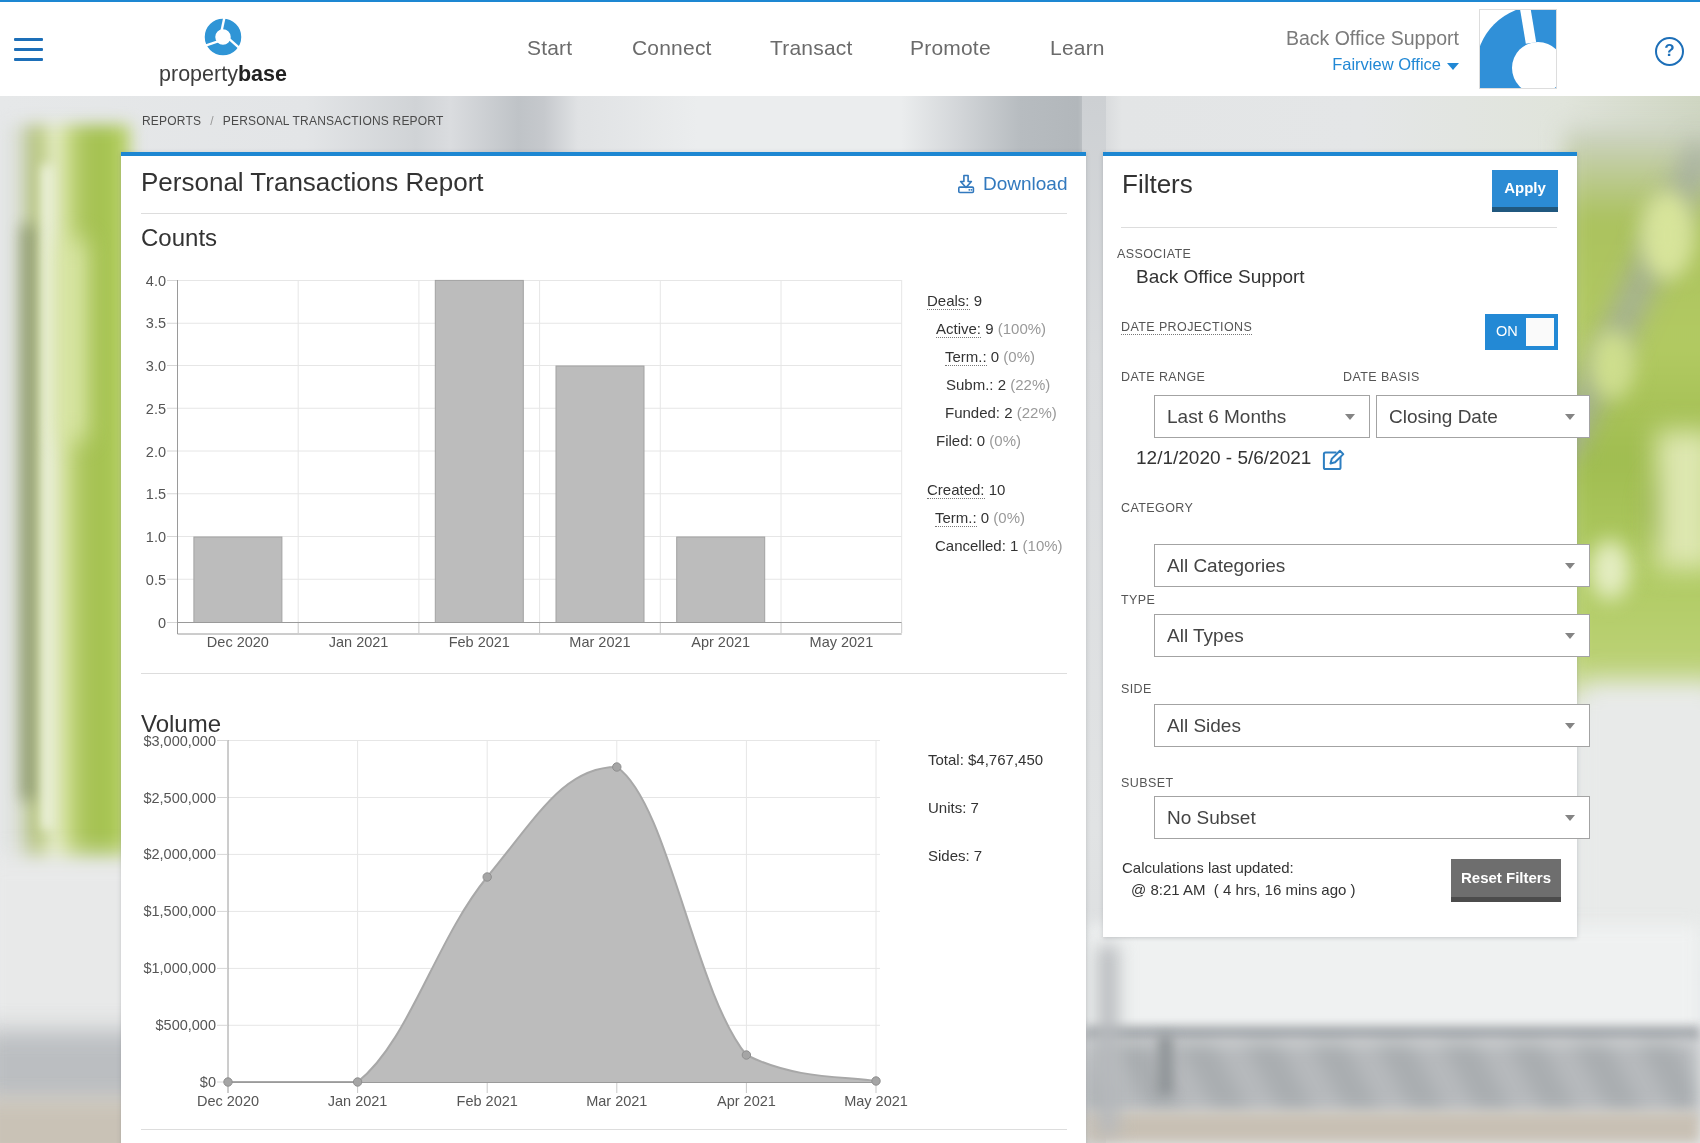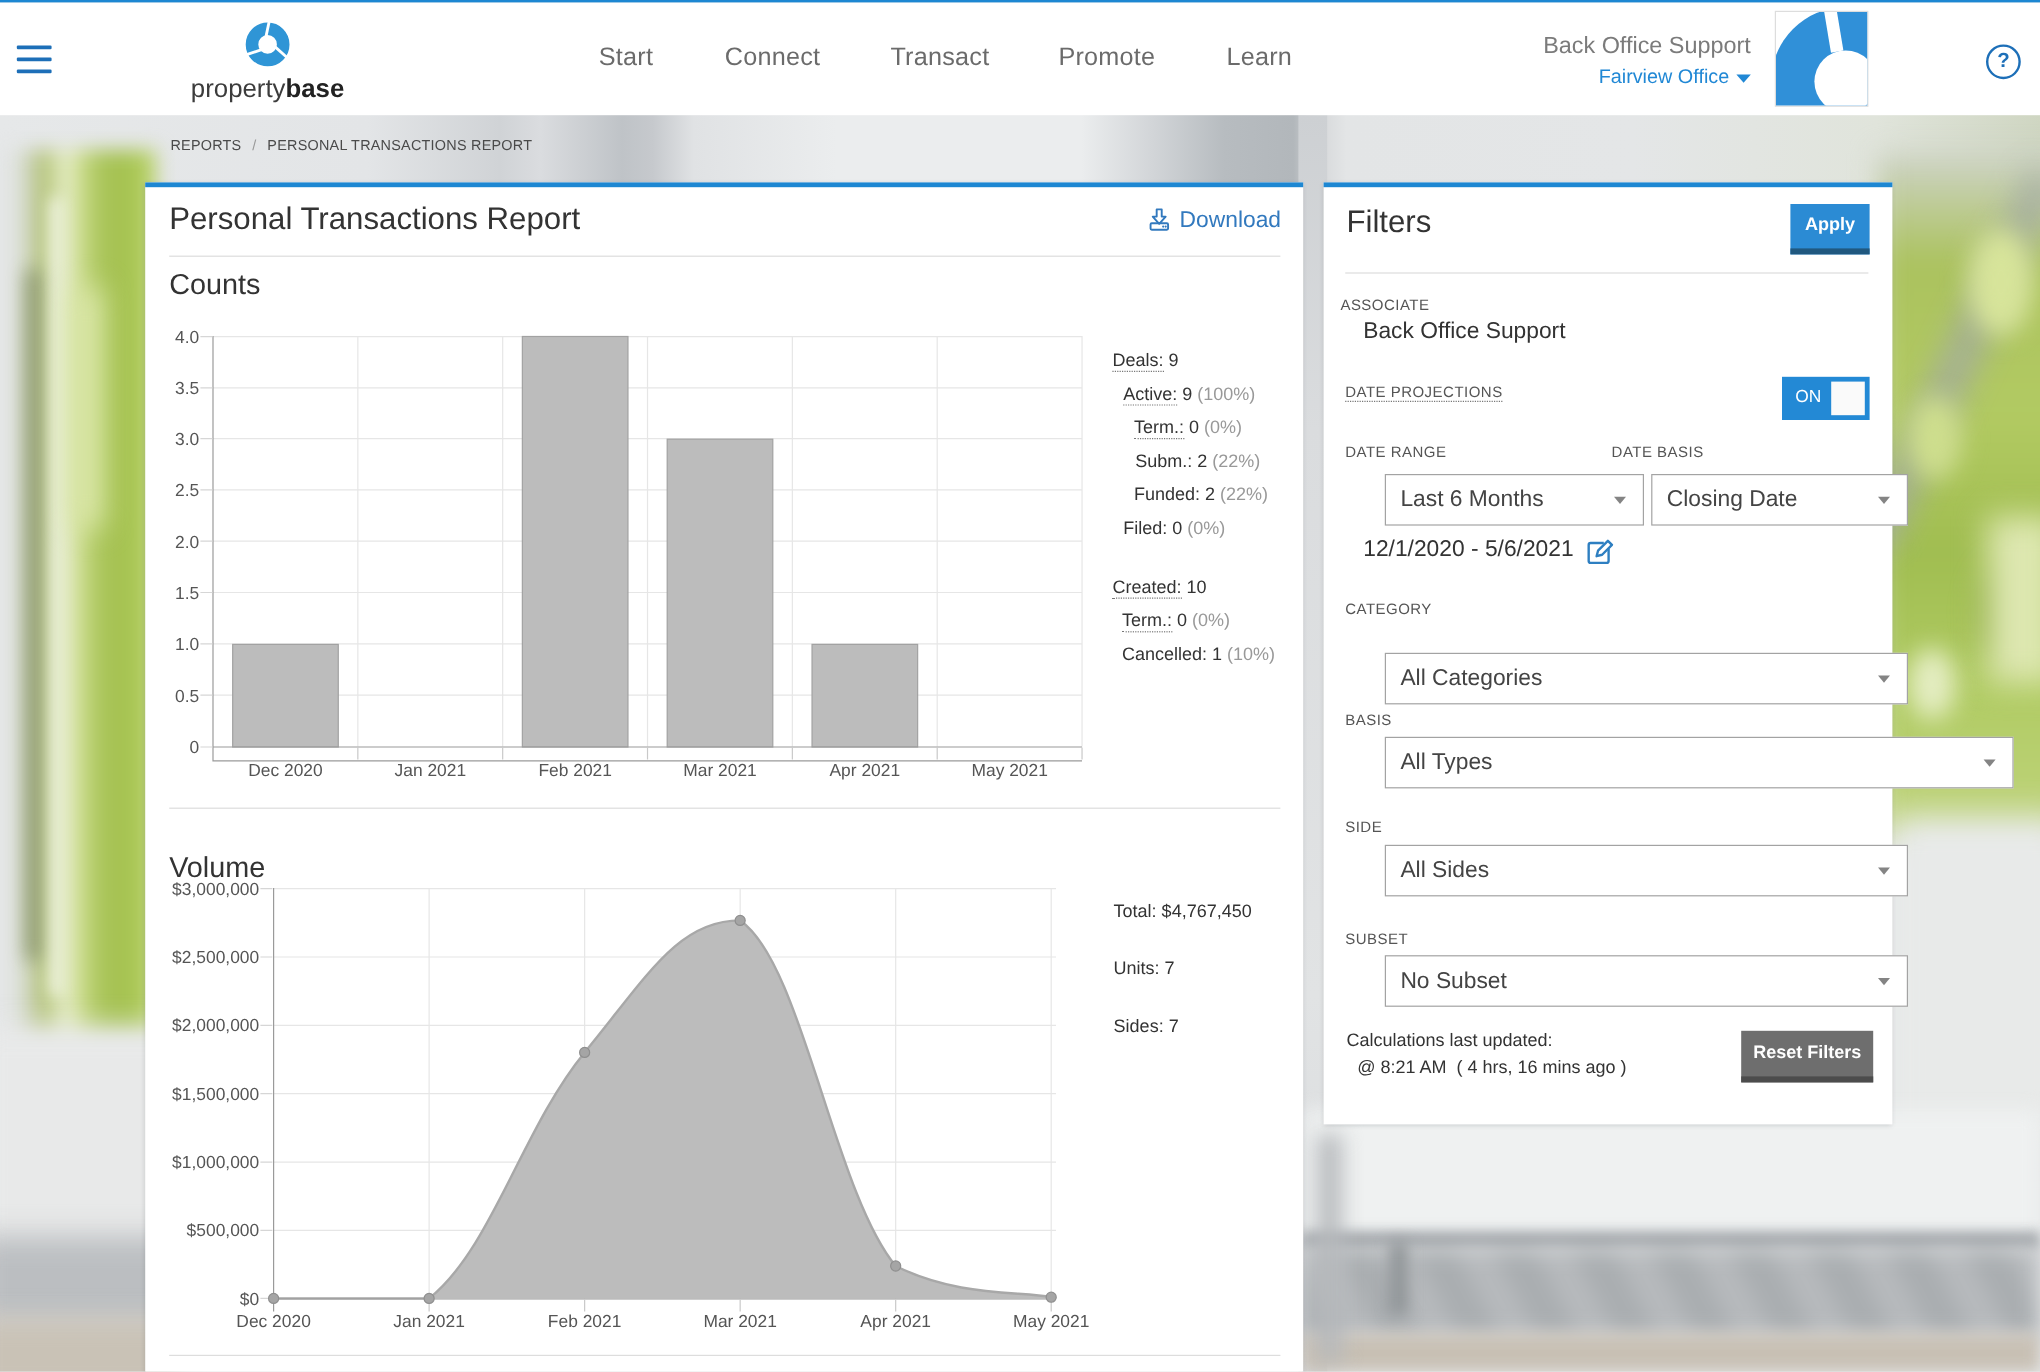"Start" .navitem { margin-left: none -> 28px }
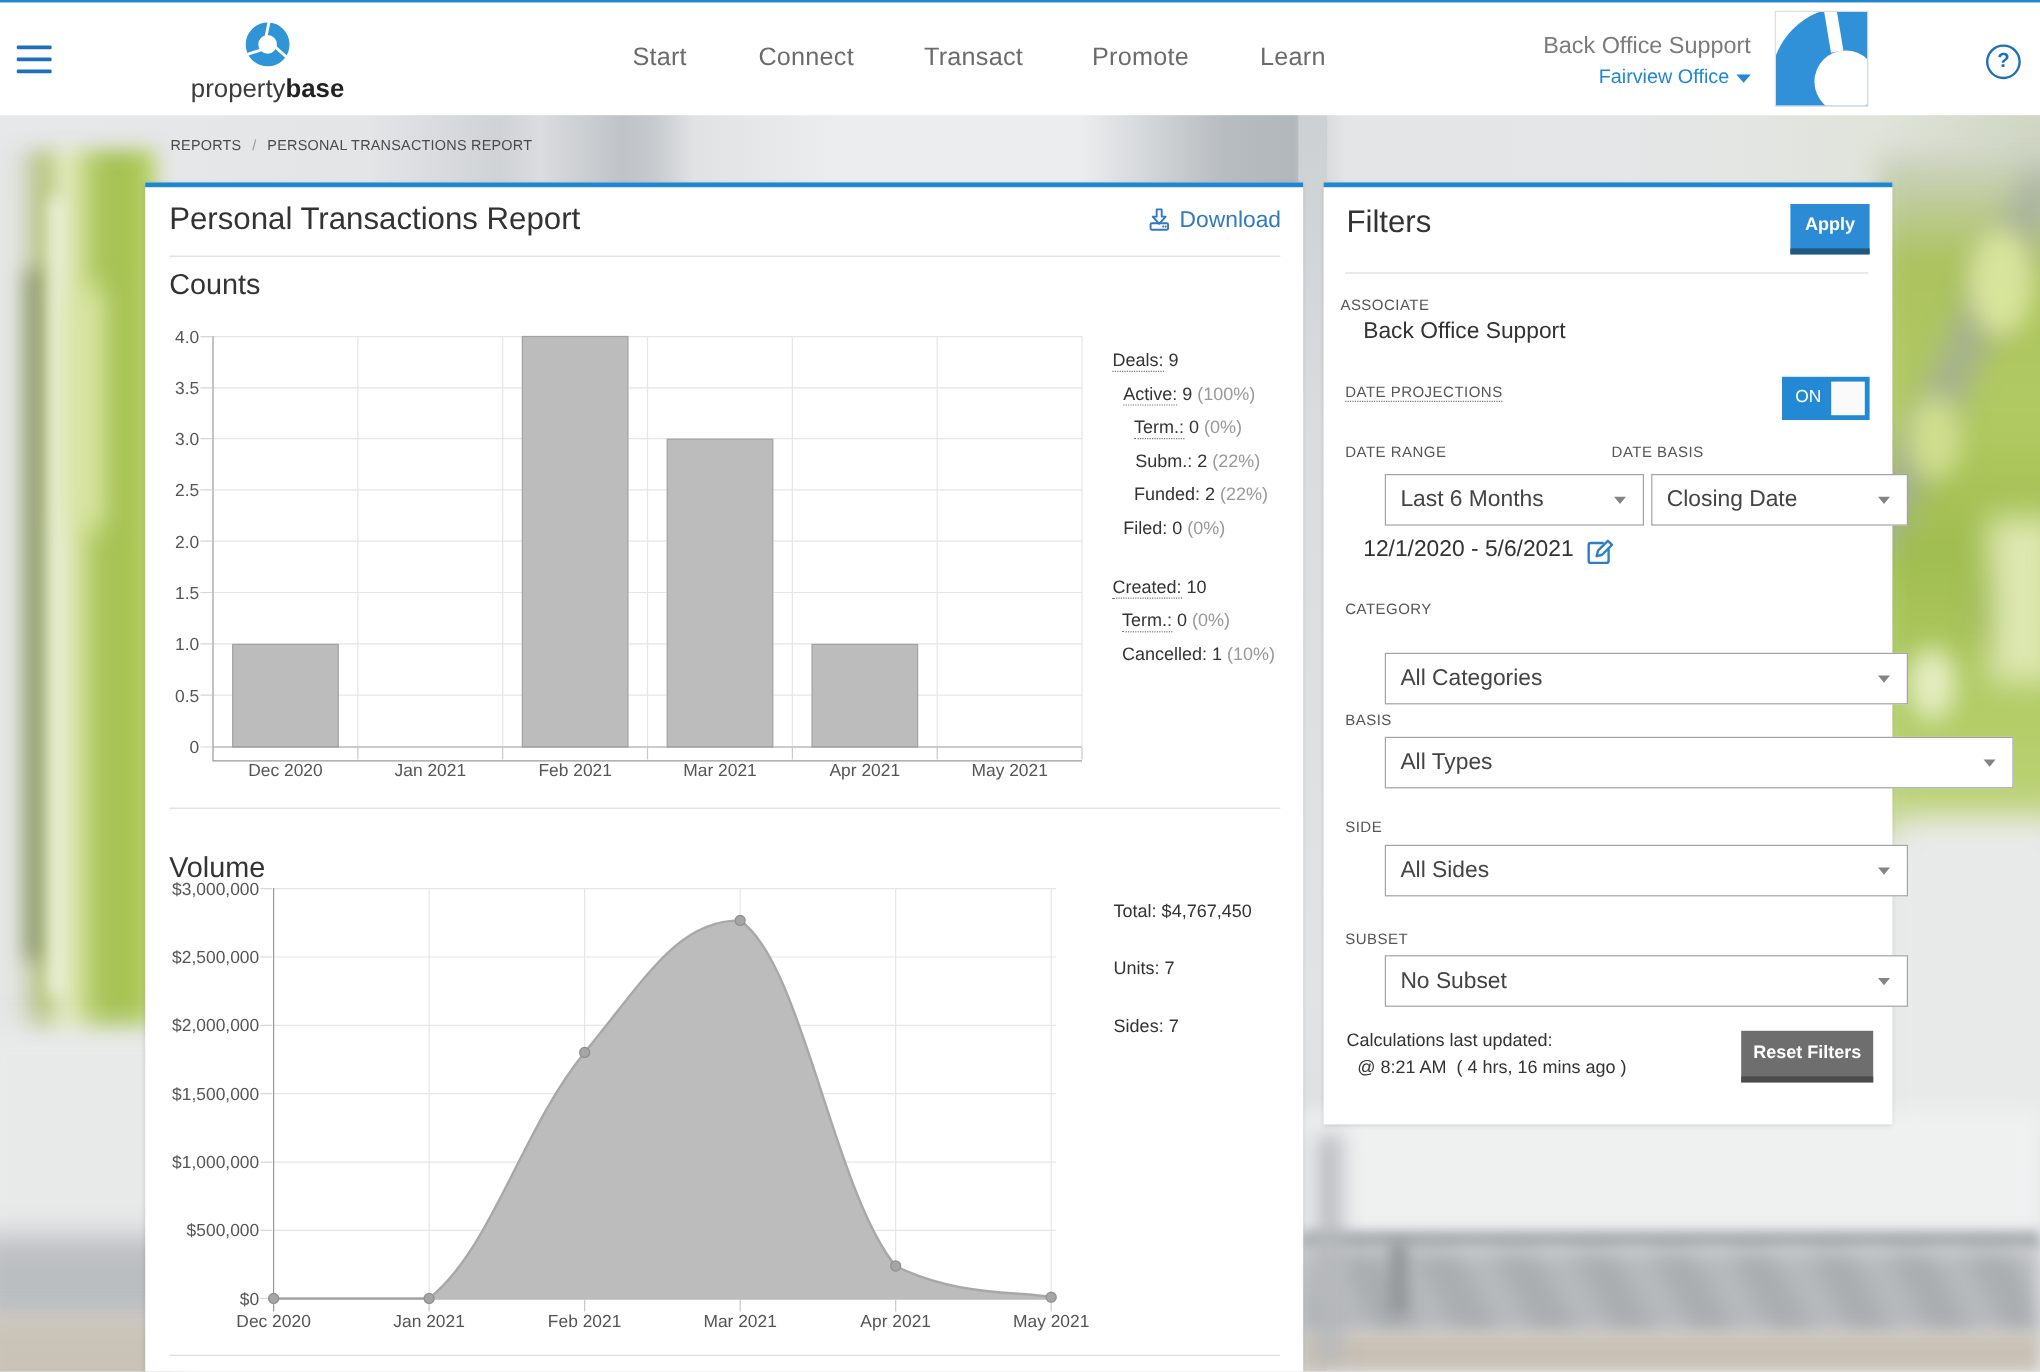"BASIS" div.flabel { text: BASIS -> TYPE }
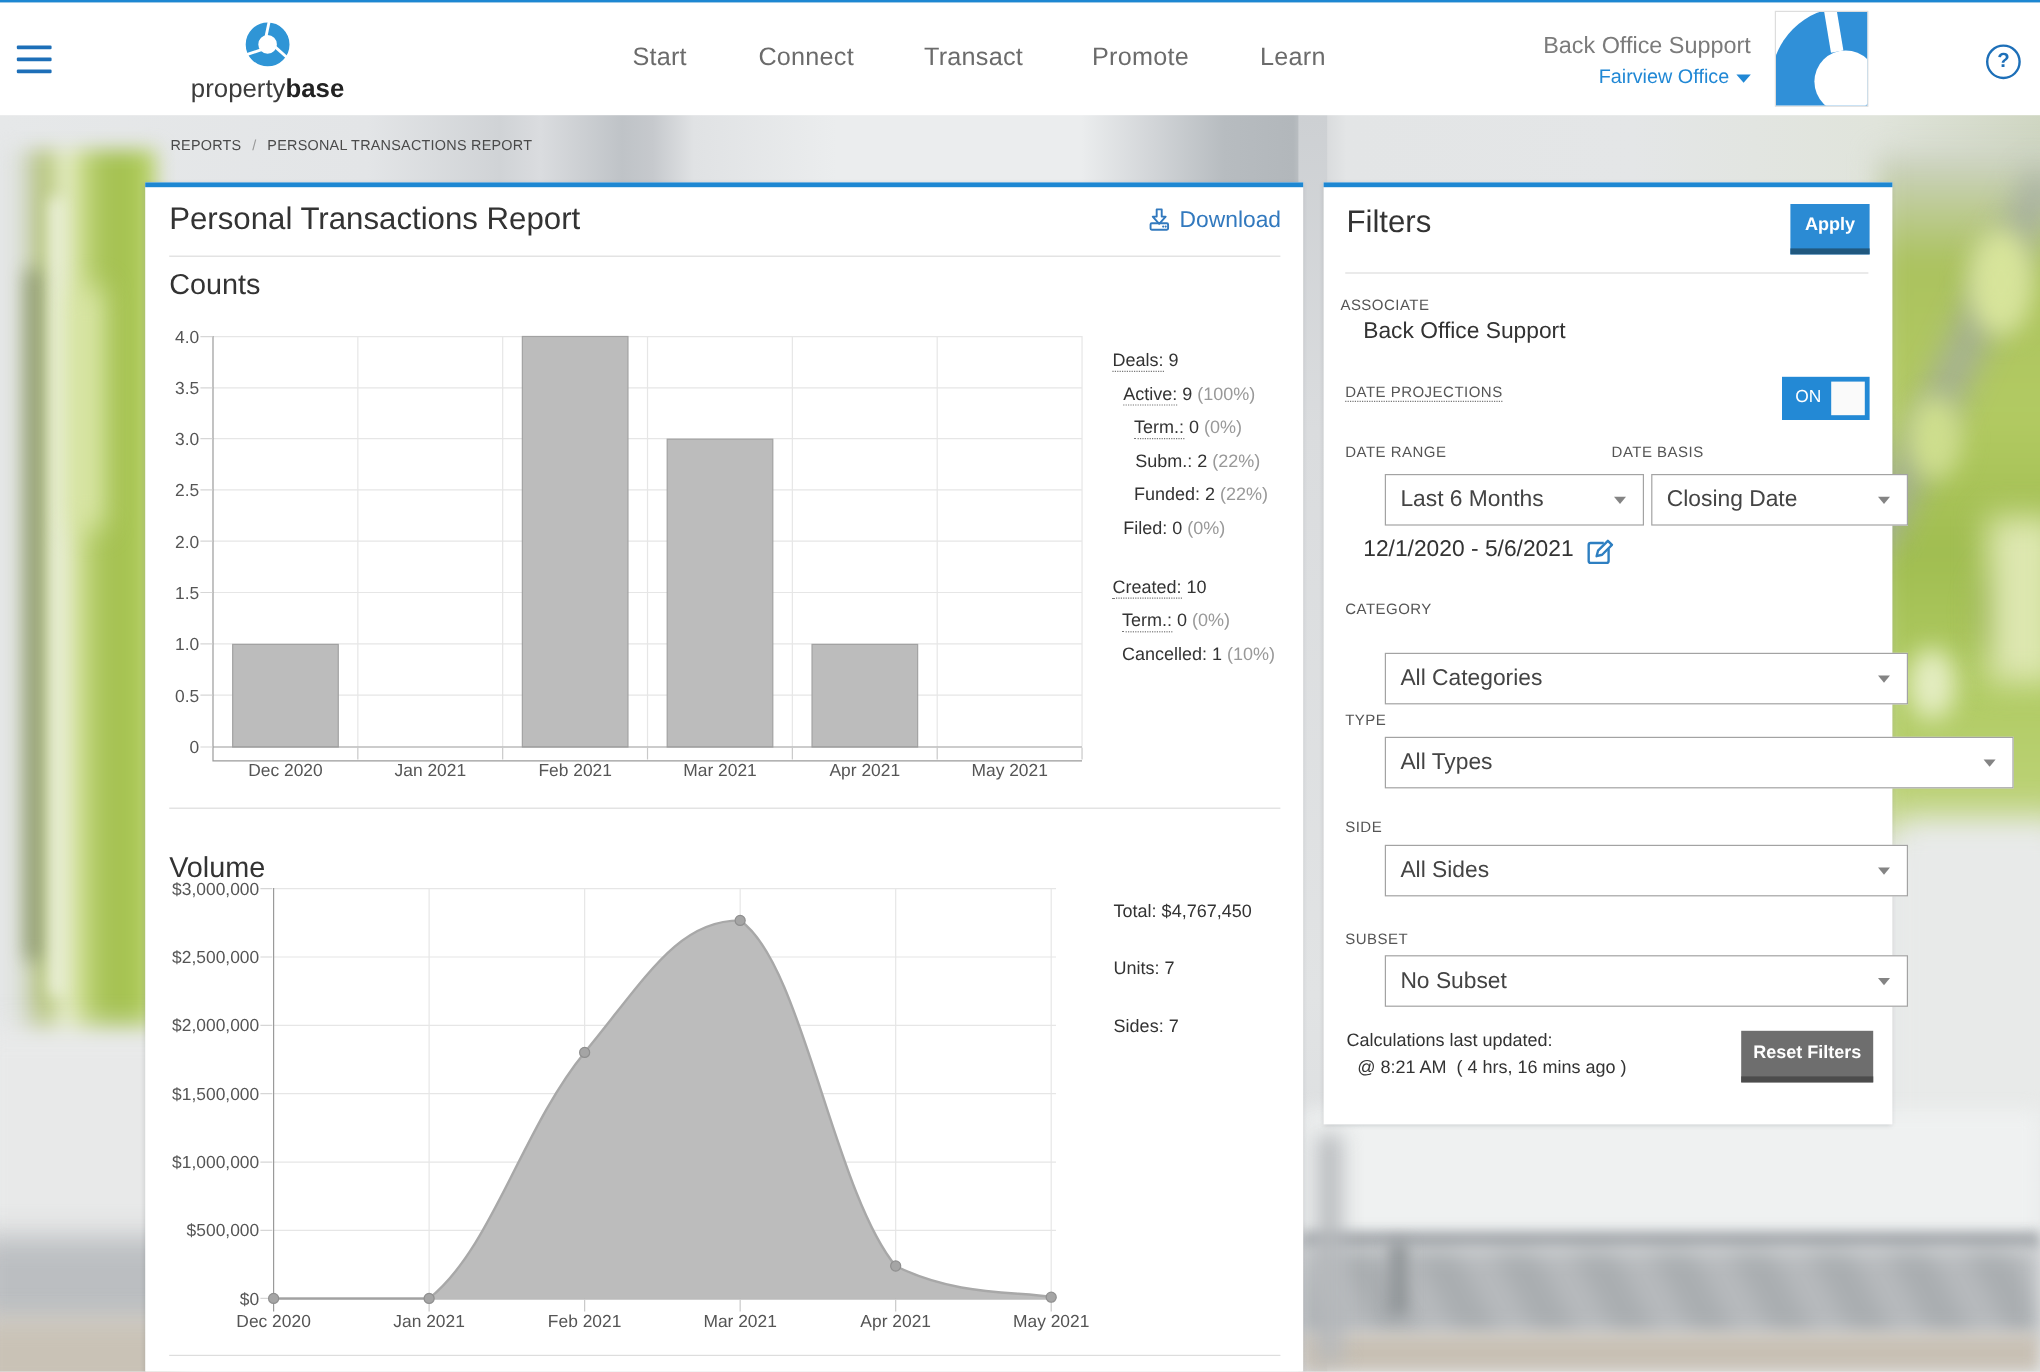"All Types" div.sel { width: 524px -> 436px }
